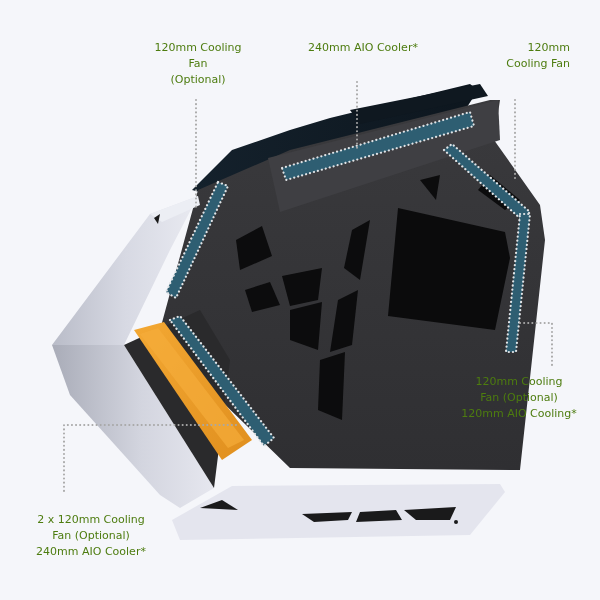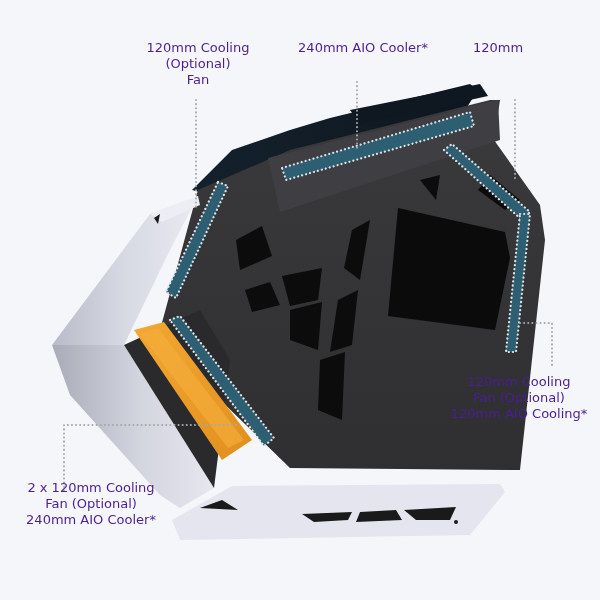"120mm Cooling" .label { color: #4c1d95 -> #4d7c0f; font-size: 13px -> 11px }
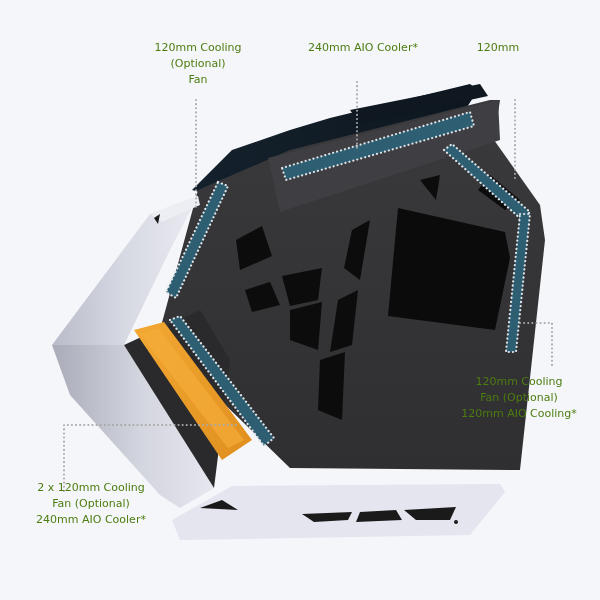"120mm" #lbl-top-right { left: 452px -> 478px; text-align: none -> right }
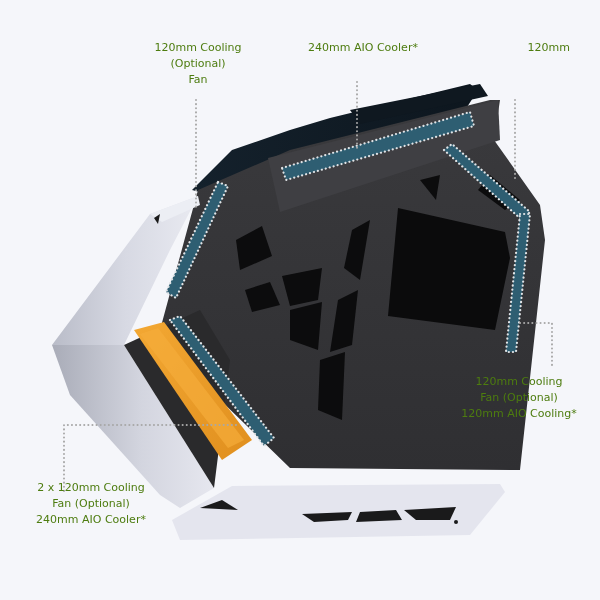"Cooling Fan" span { html: none -> <span>Cooling Fan</span> }
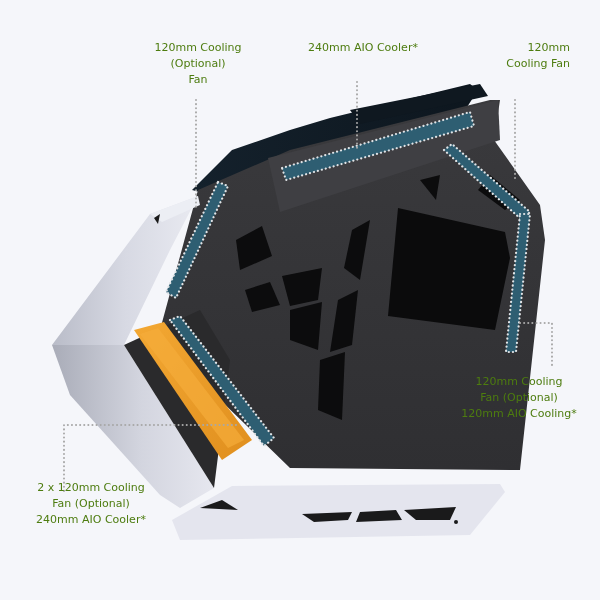"(Optional)" span { order: before "Fan" -> after "Fan" }
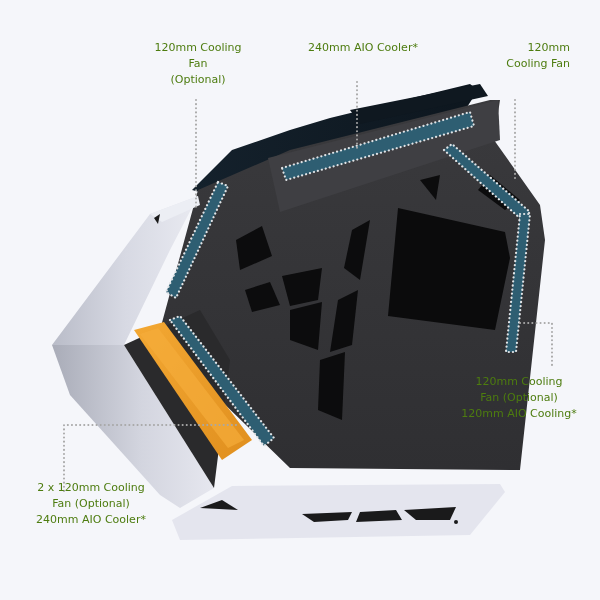"2 x 120mm Cooling" #lbl-bottom-left { top: 480px -> 512px }
